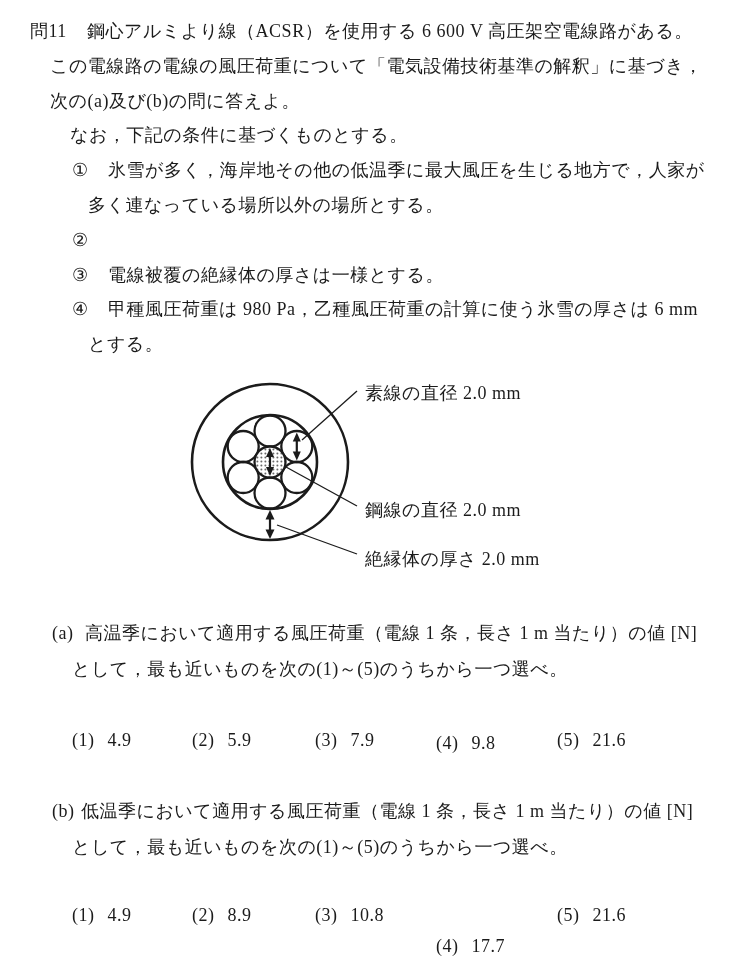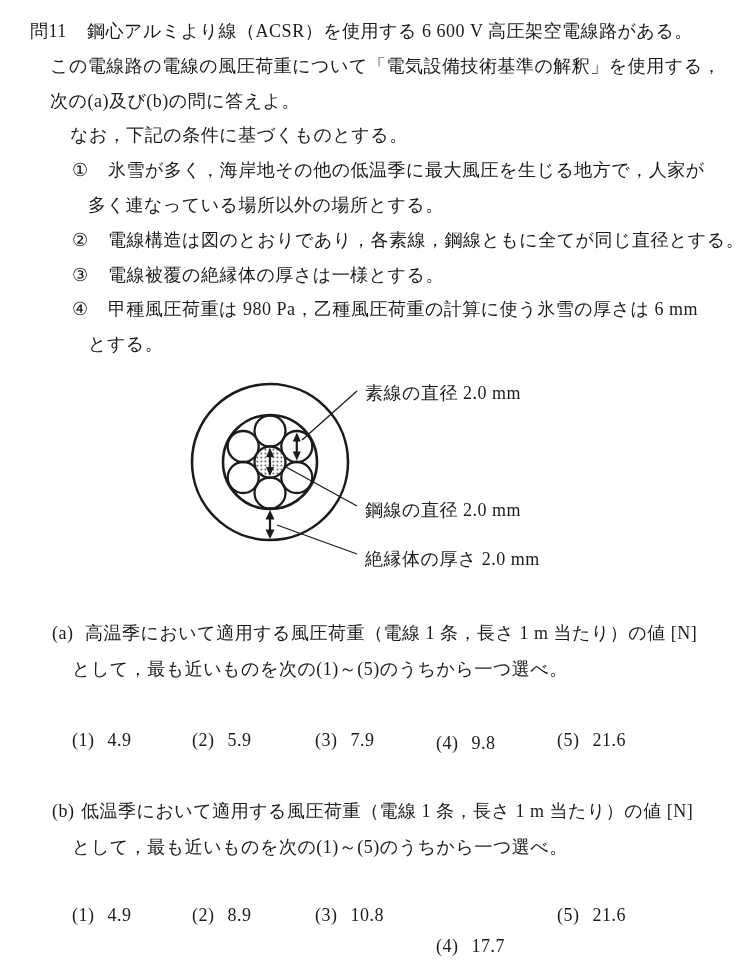"この電線路の電線の風圧荷重について「電気設備技術基準の解釈」を使用する，" div.line { text: を使用する -> に基づき }
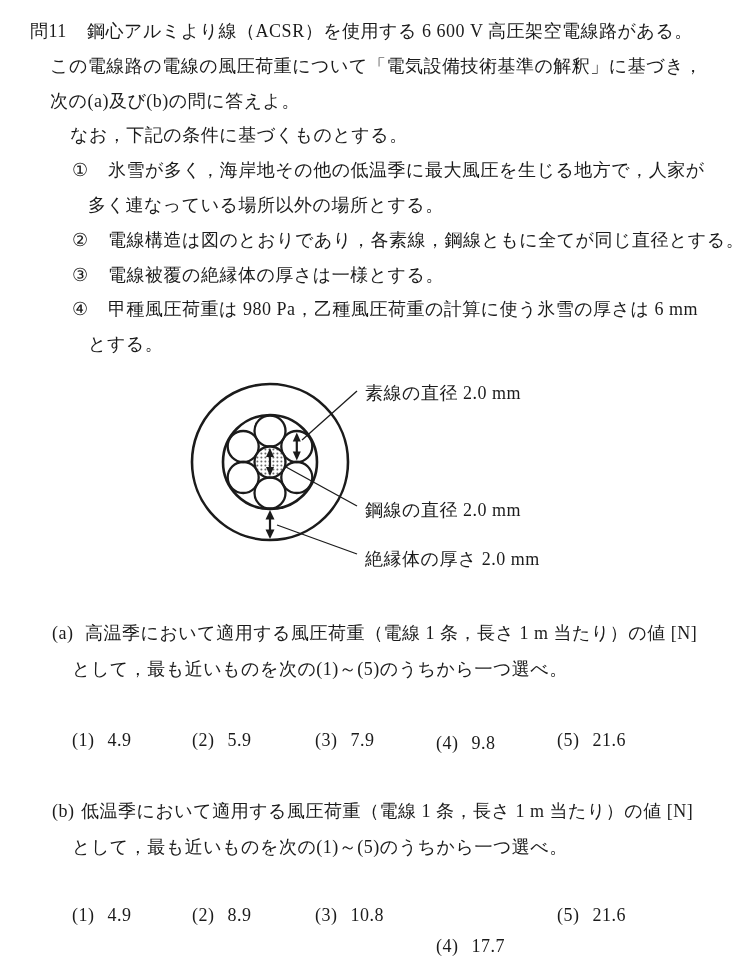"電線構造は図のとおりであり，各素線，鋼線ともに全てが同じ直径とする。" div.line { html: <div>電線構造は図のとおりであり，各素線，鋼線ともに全てが同じ直径とする。</div> -> none }
